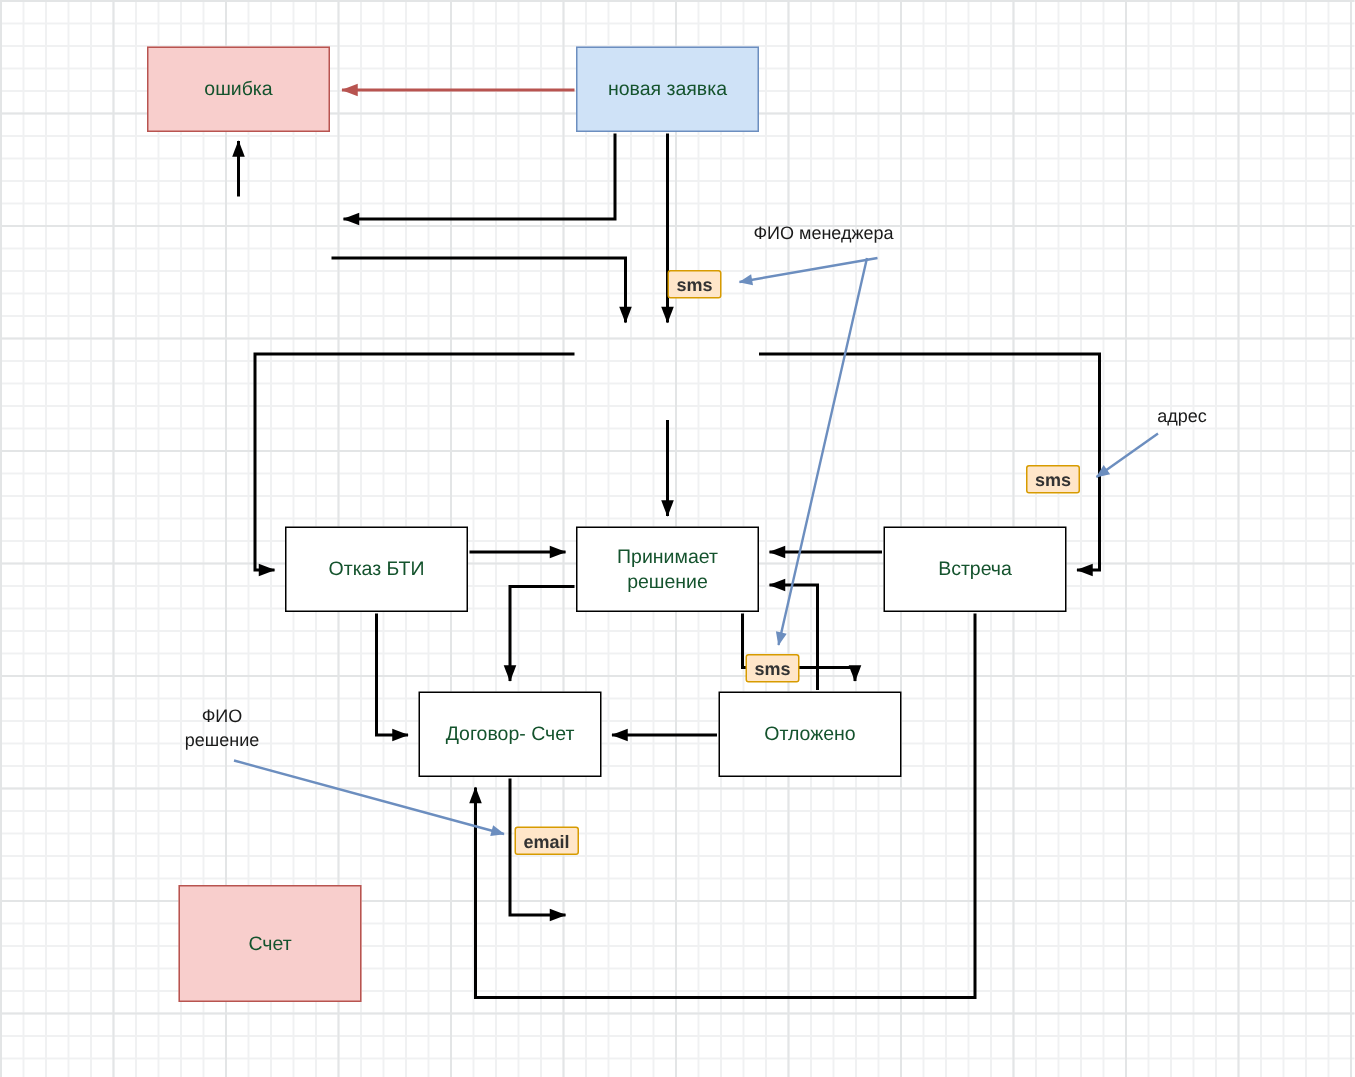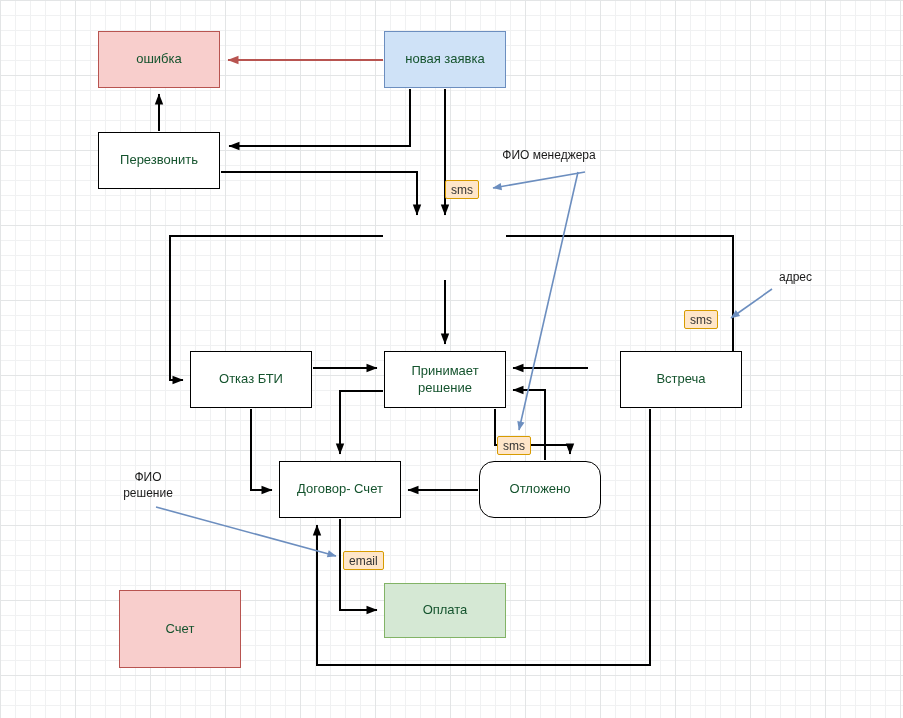"Перезвонить" div.node { html: <div>Перезвонить</div> -> none }
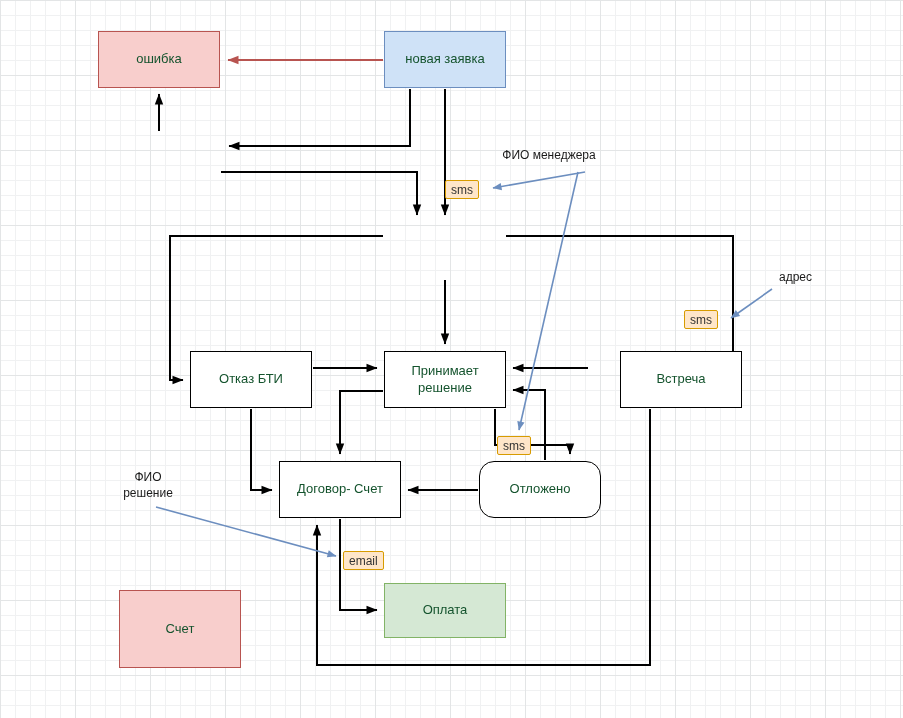"sms" .badge { font-weight: none -> bold }
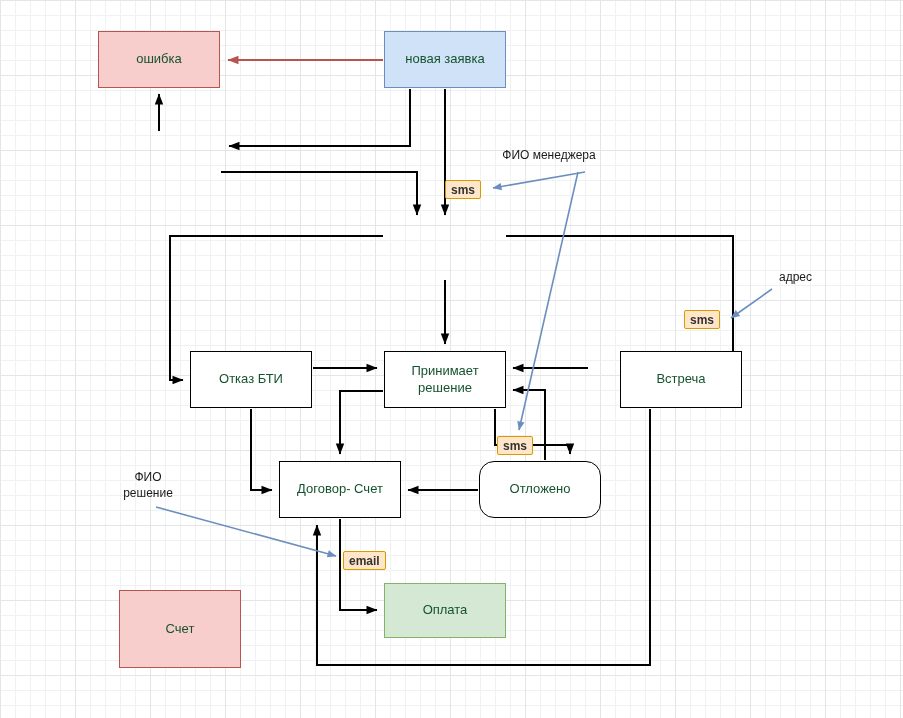"адрес" div.flabel { text-align: right -> none }
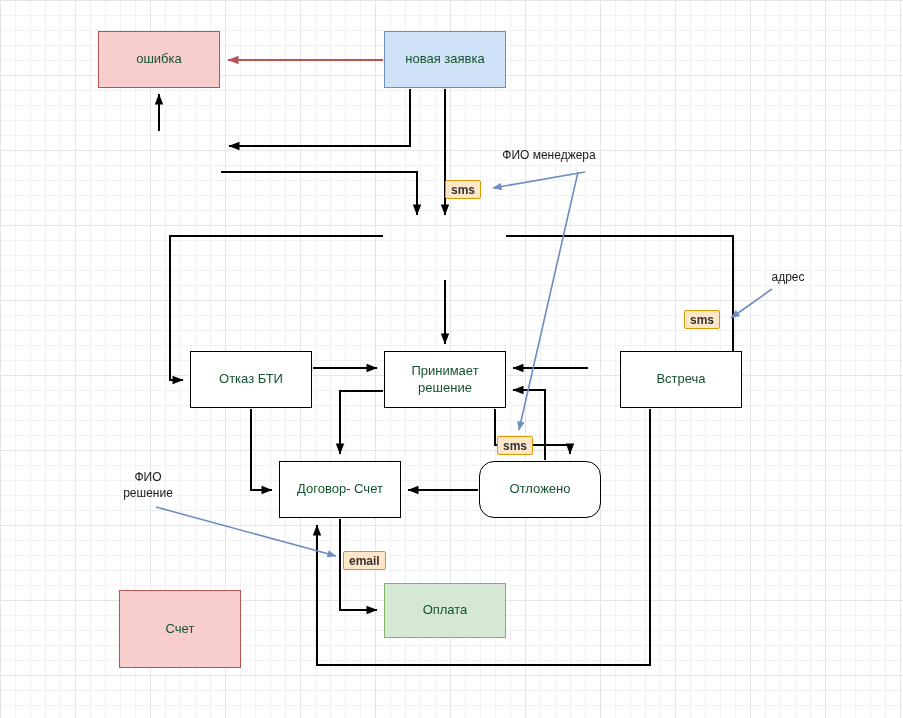"Встреча" div.node { margin-left: 31px -> none }
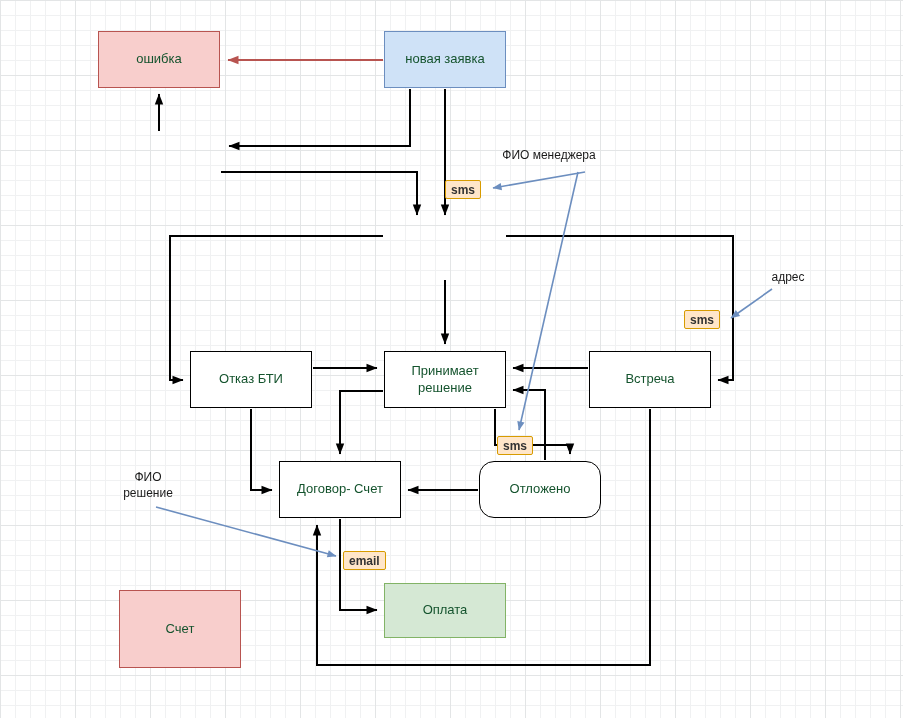"Отложено" div.node { border-radius: 15px -> none }
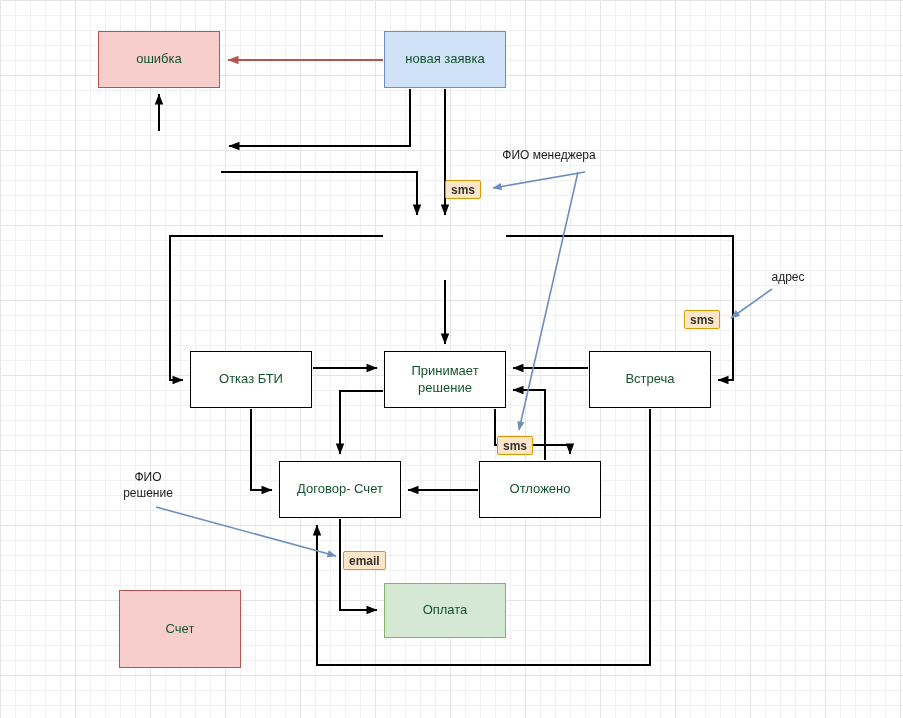"Оплата" div.node { html: <div>Оплата</div> -> none }
